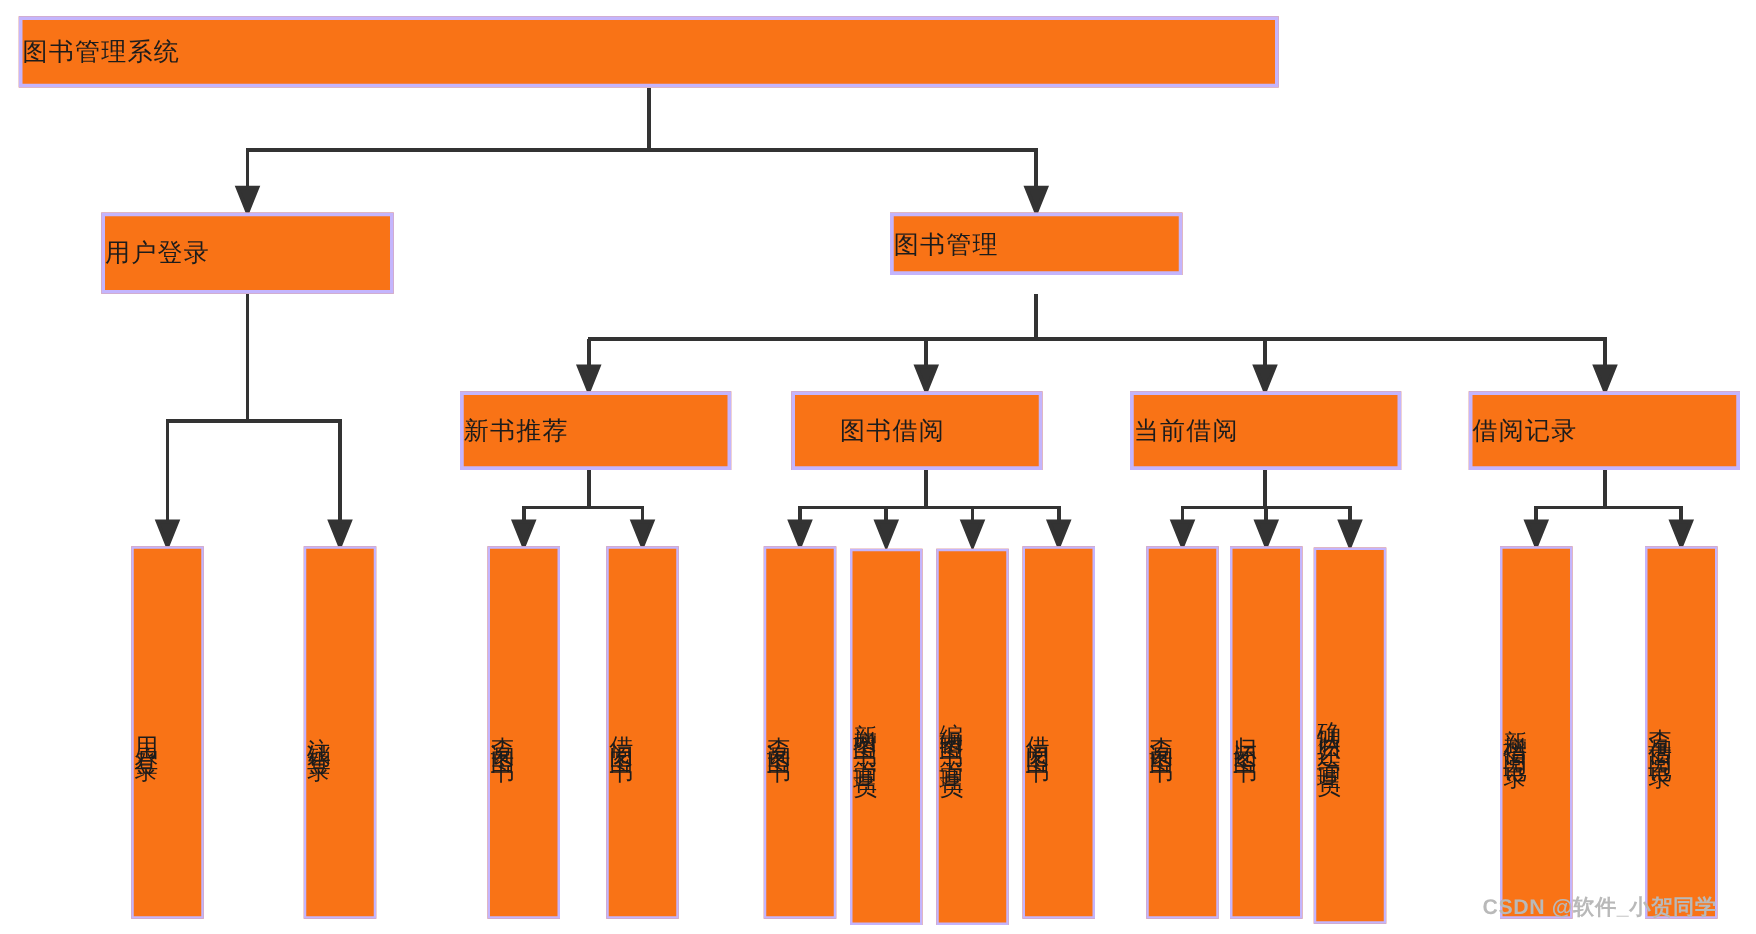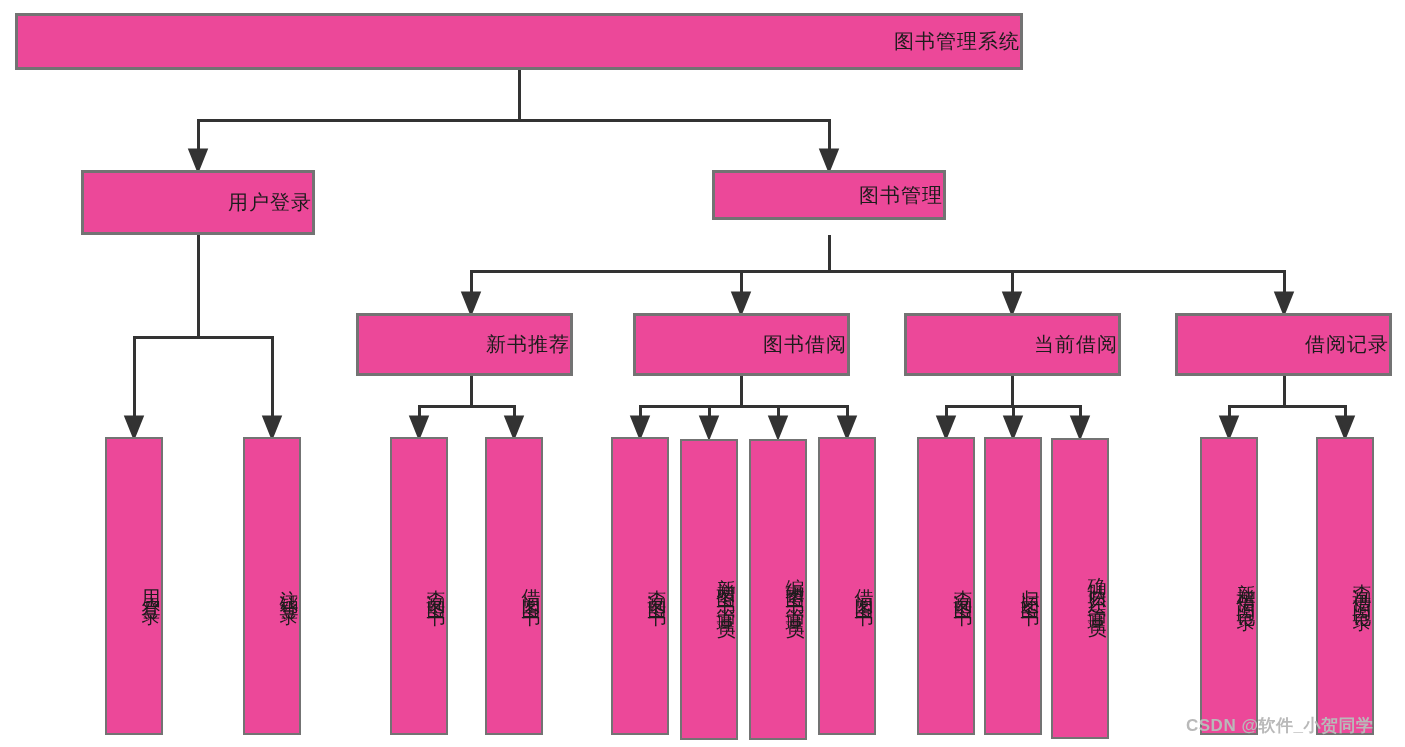"图书管理系统" .node { background: #ec4899 -> #f97316; border: 3px solid #737373 -> 3px solid #c4b5fd; justify-content: flex-end -> flex-start }
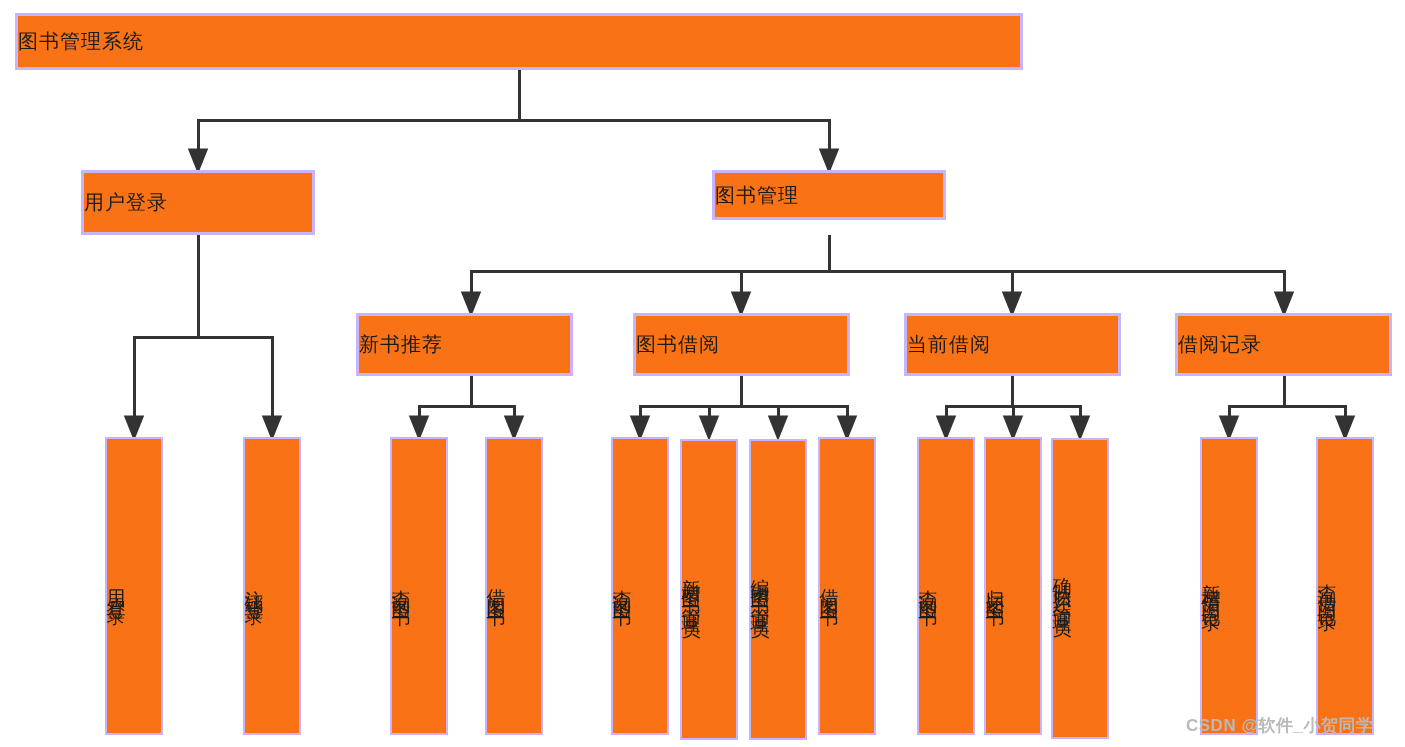"新书推荐" div.node { left: 356px -> 368px }
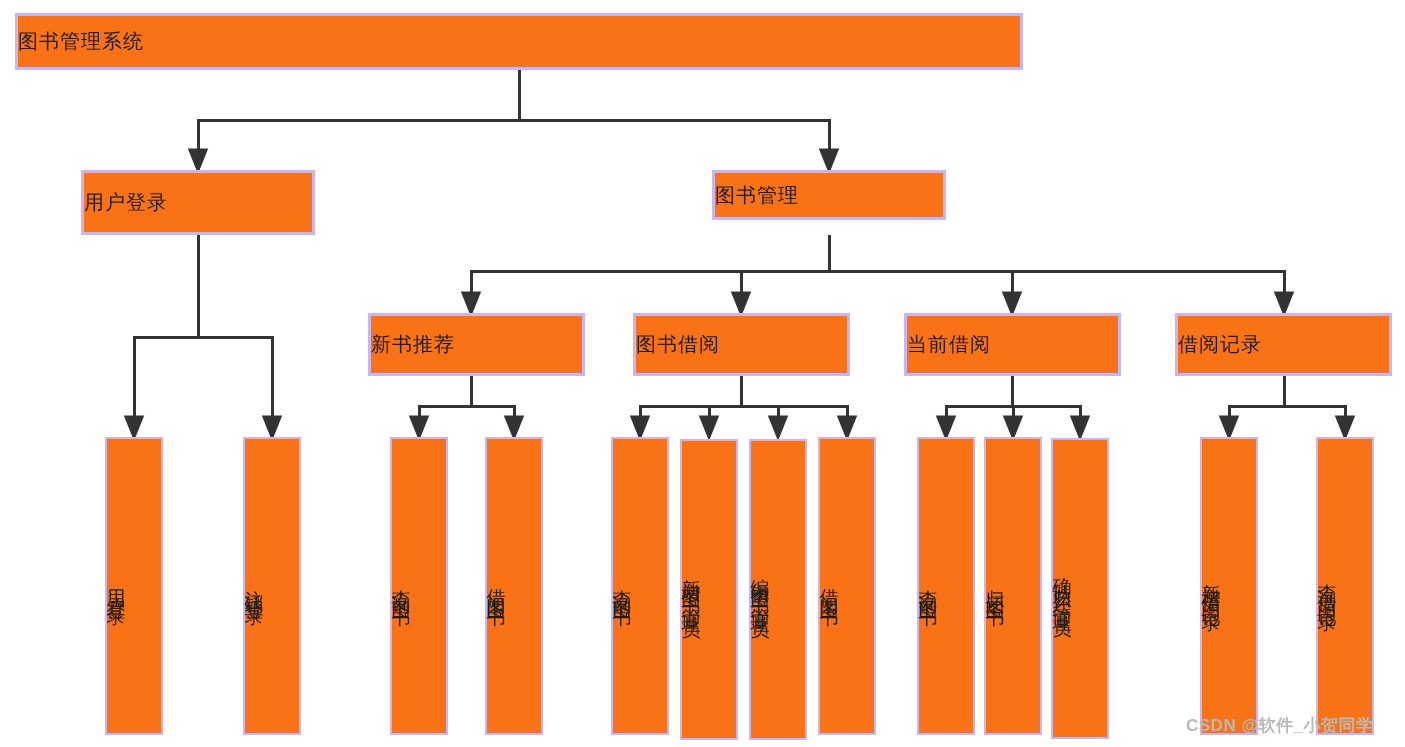"图书借阅" div.node { padding-left: none -> 36px; width: 217px -> 201px }
